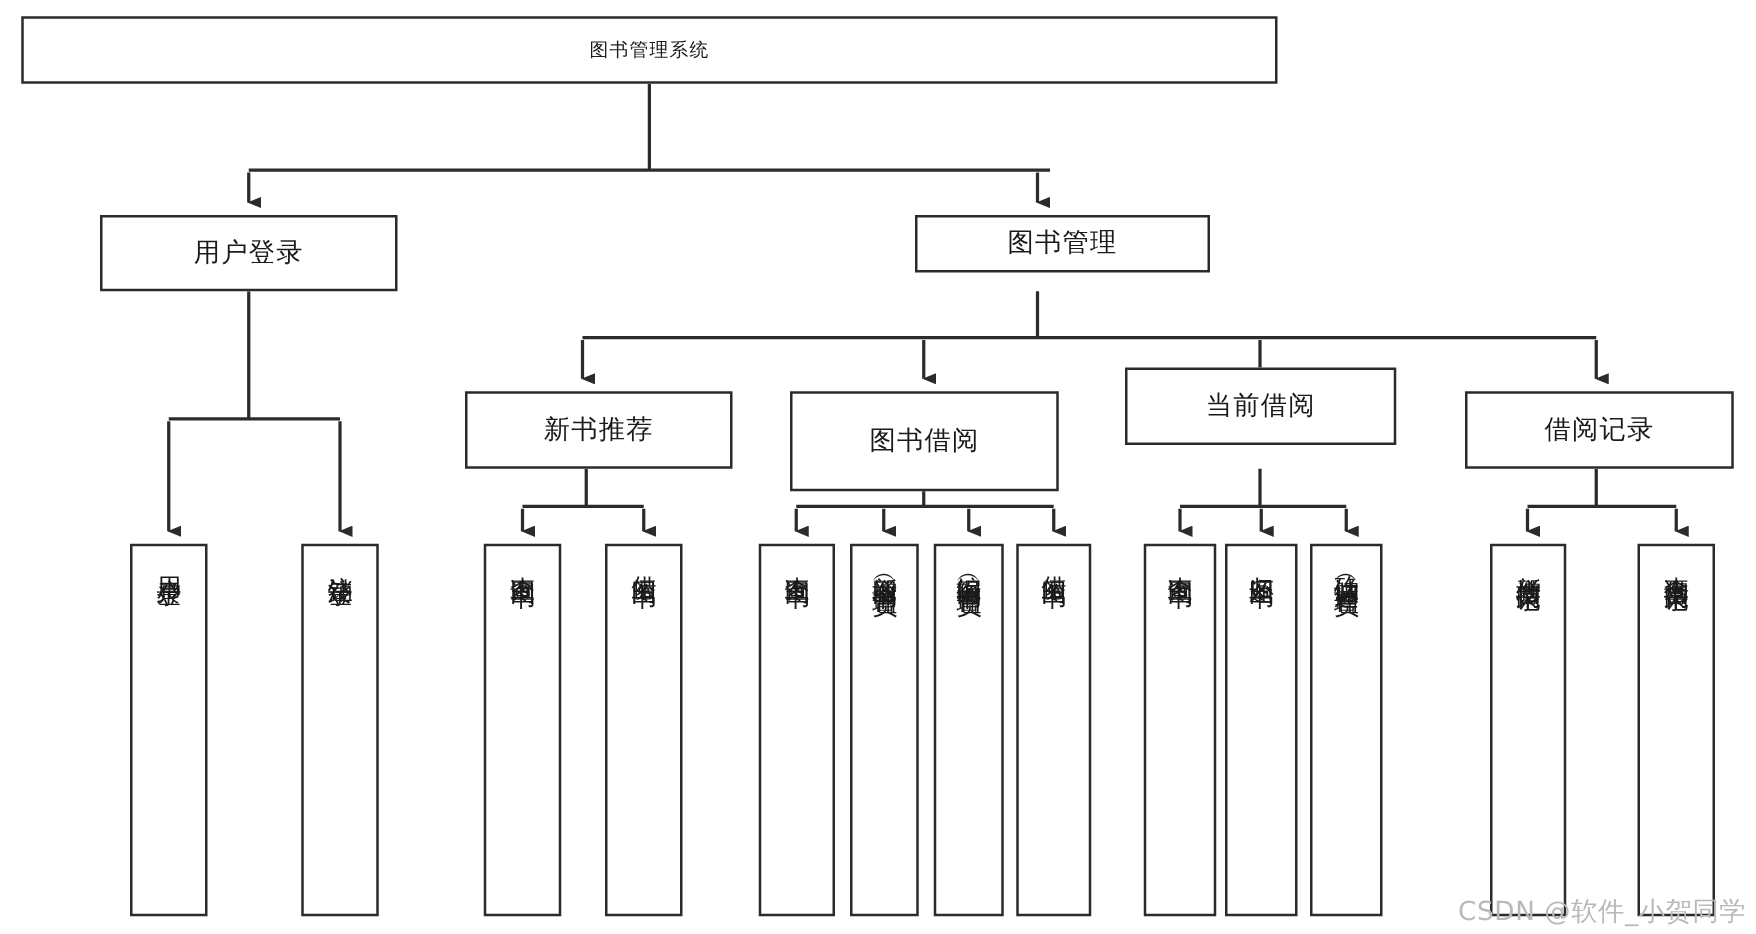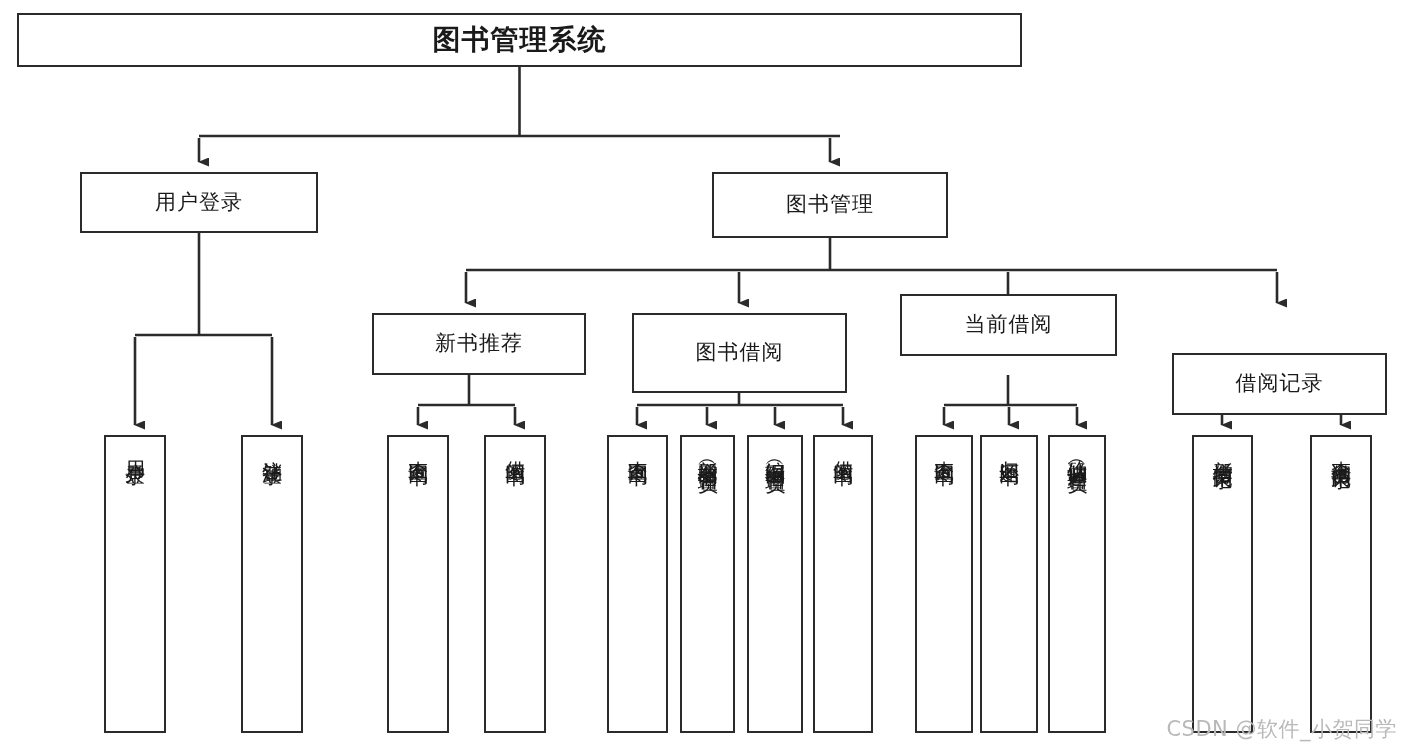"图书管理系统" .node.root { font-size: 28px -> 15px; font-weight: bold -> none }
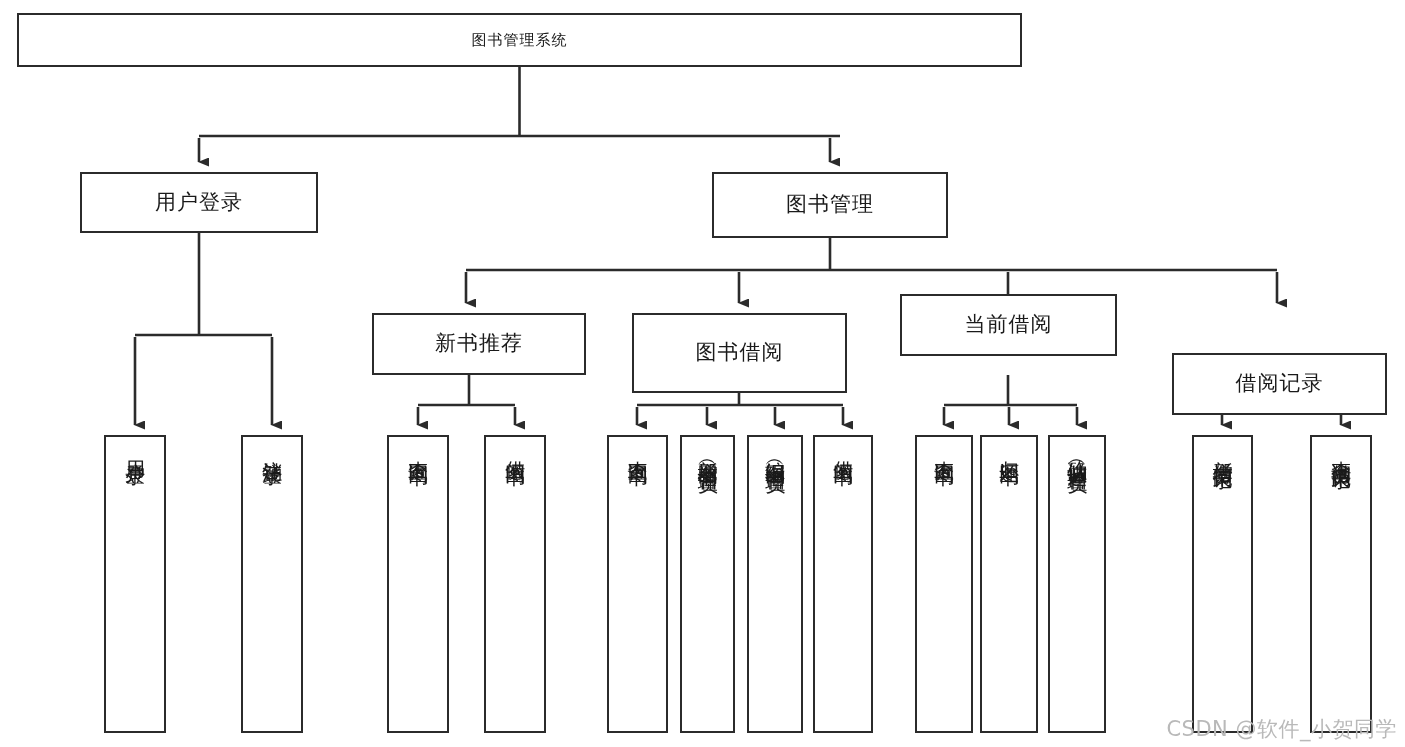"图书管理" div.node { height: 66px -> 46px; left: 712px -> 732px }
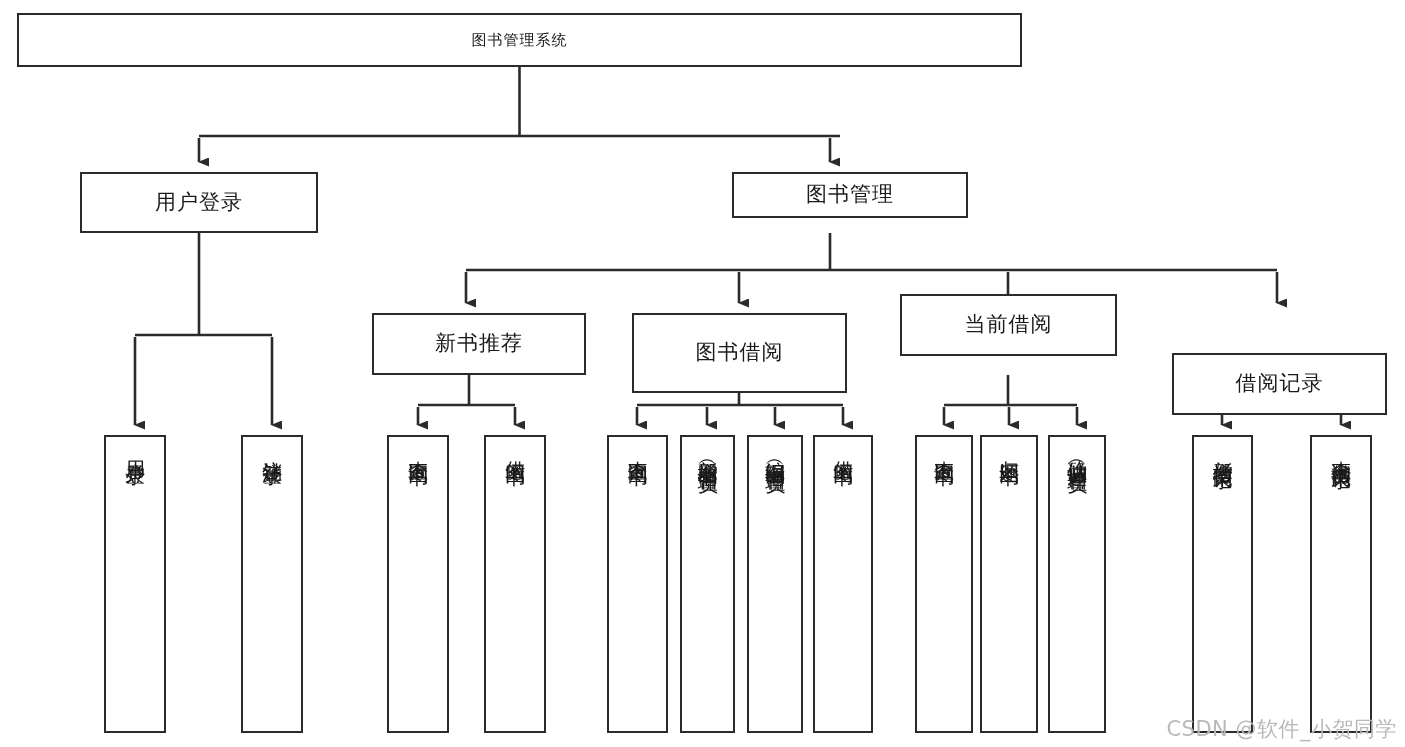"借阅记录" div.node { margin-top: 40px -> none }
